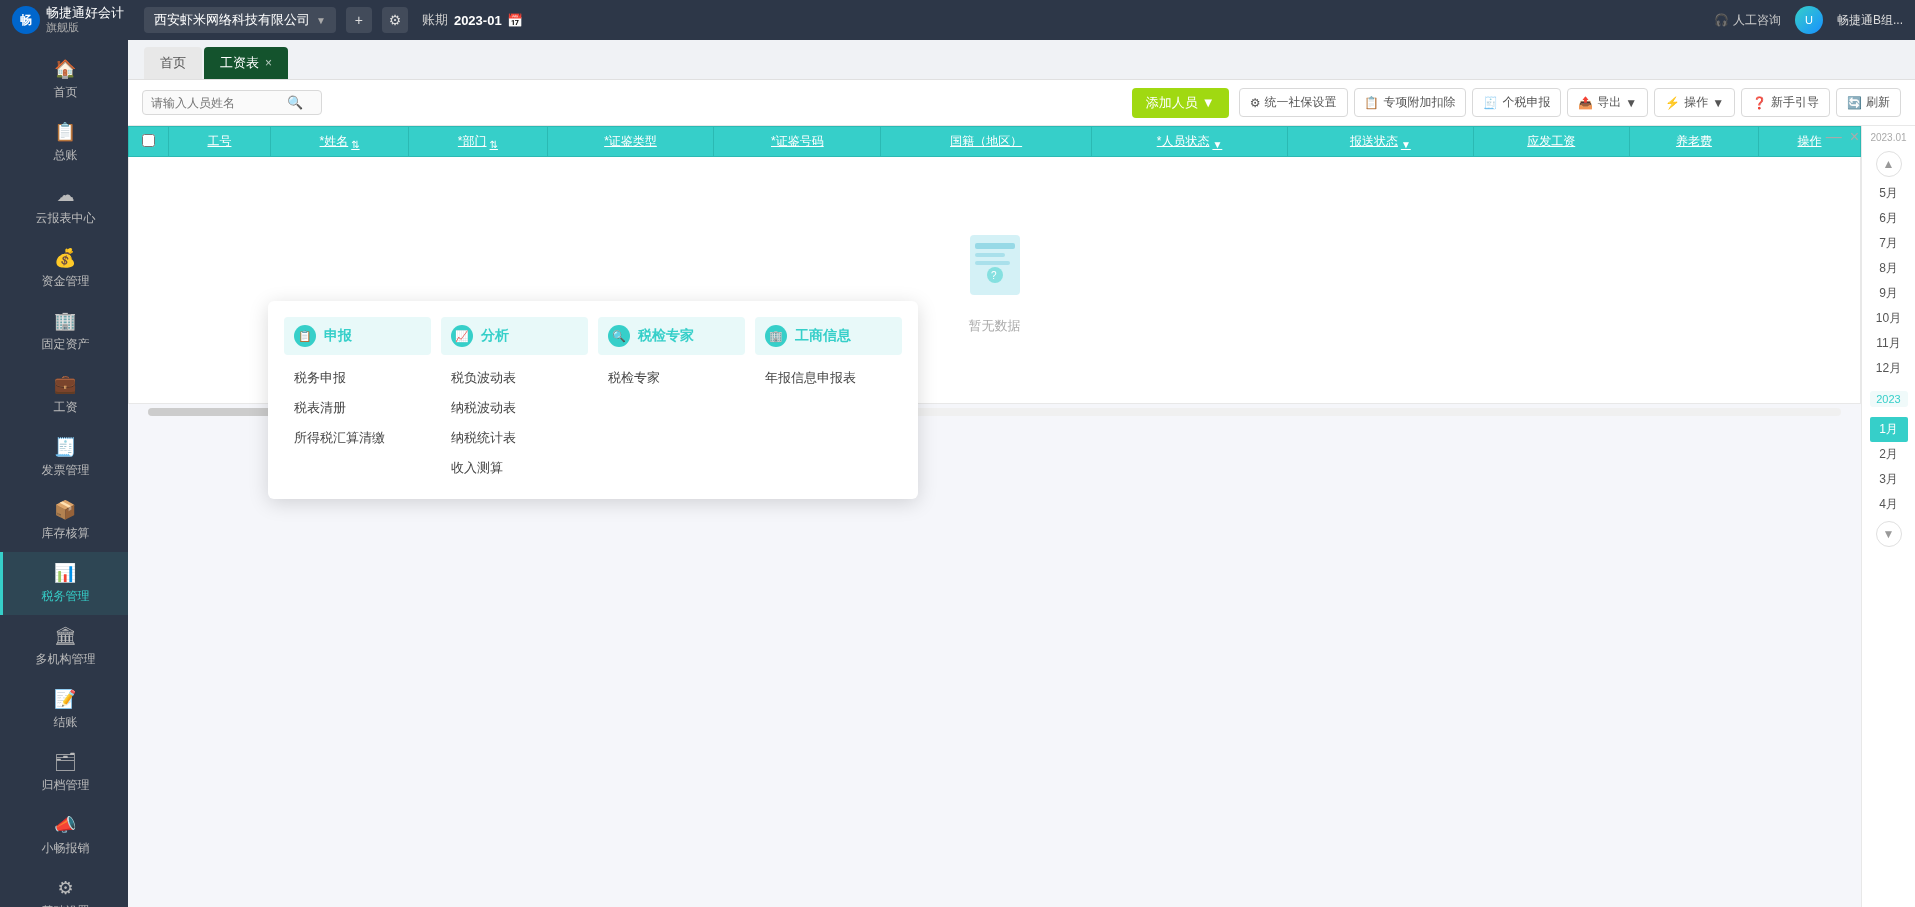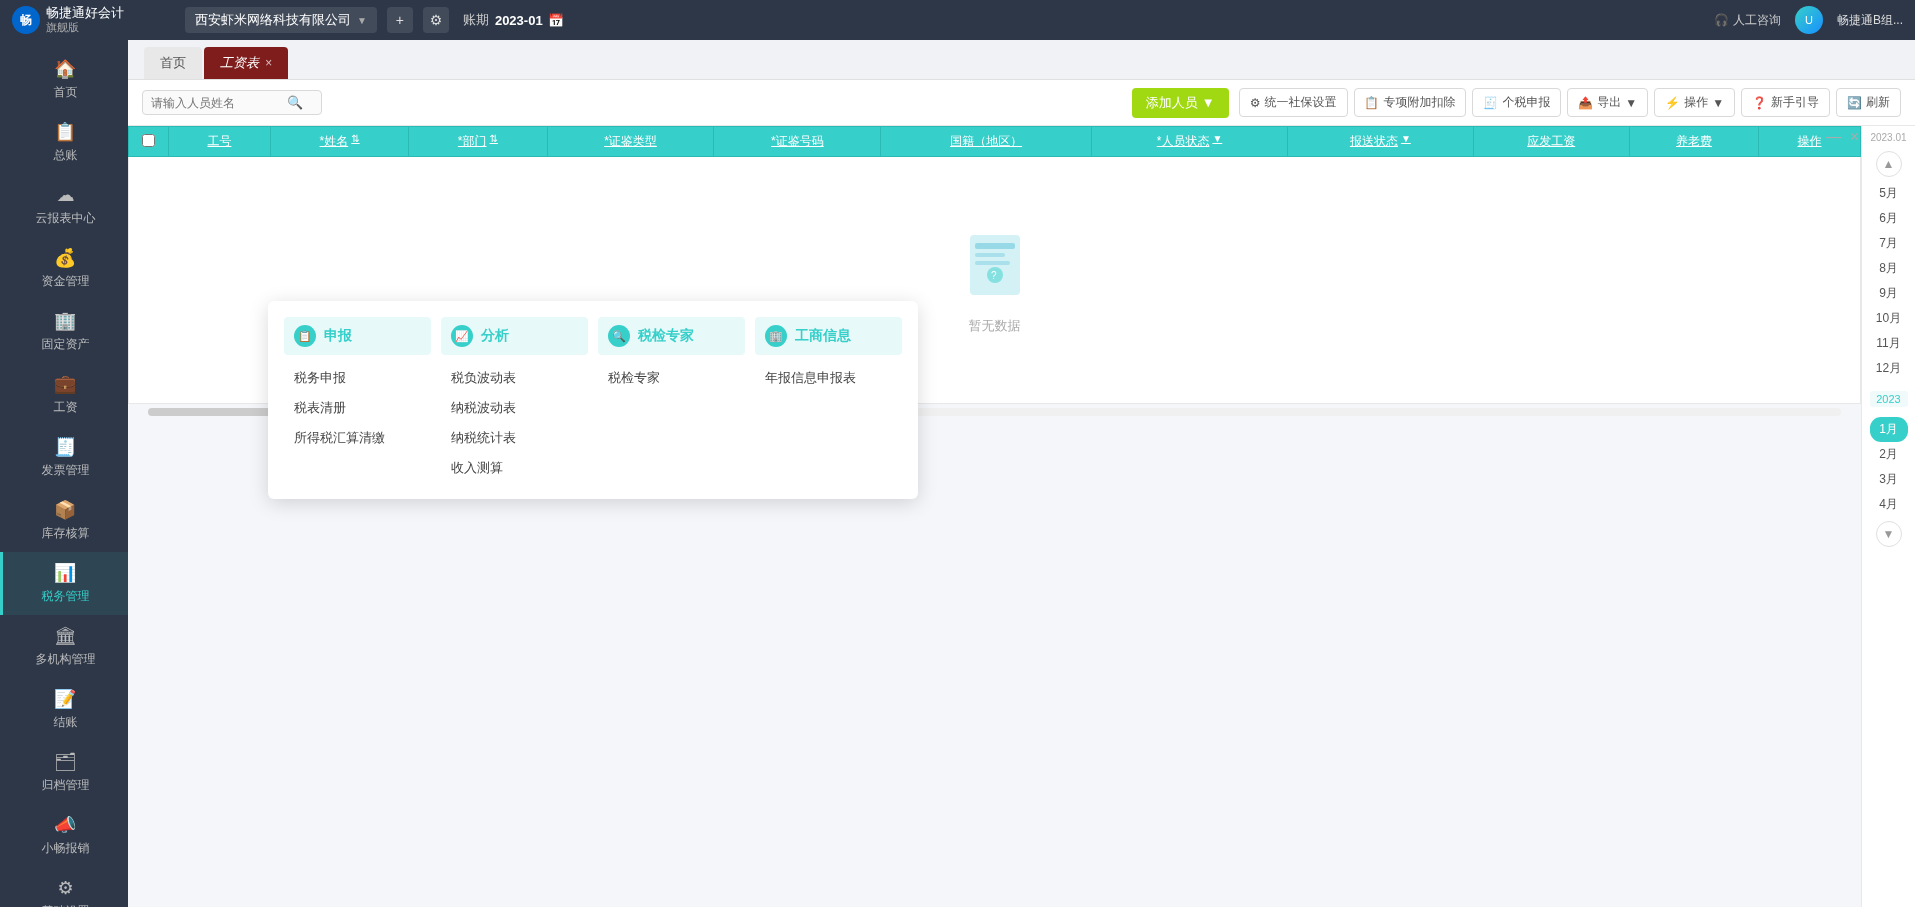"西安虾米网络科技有限公司" .company-selector { margin-left: 41px -> none }
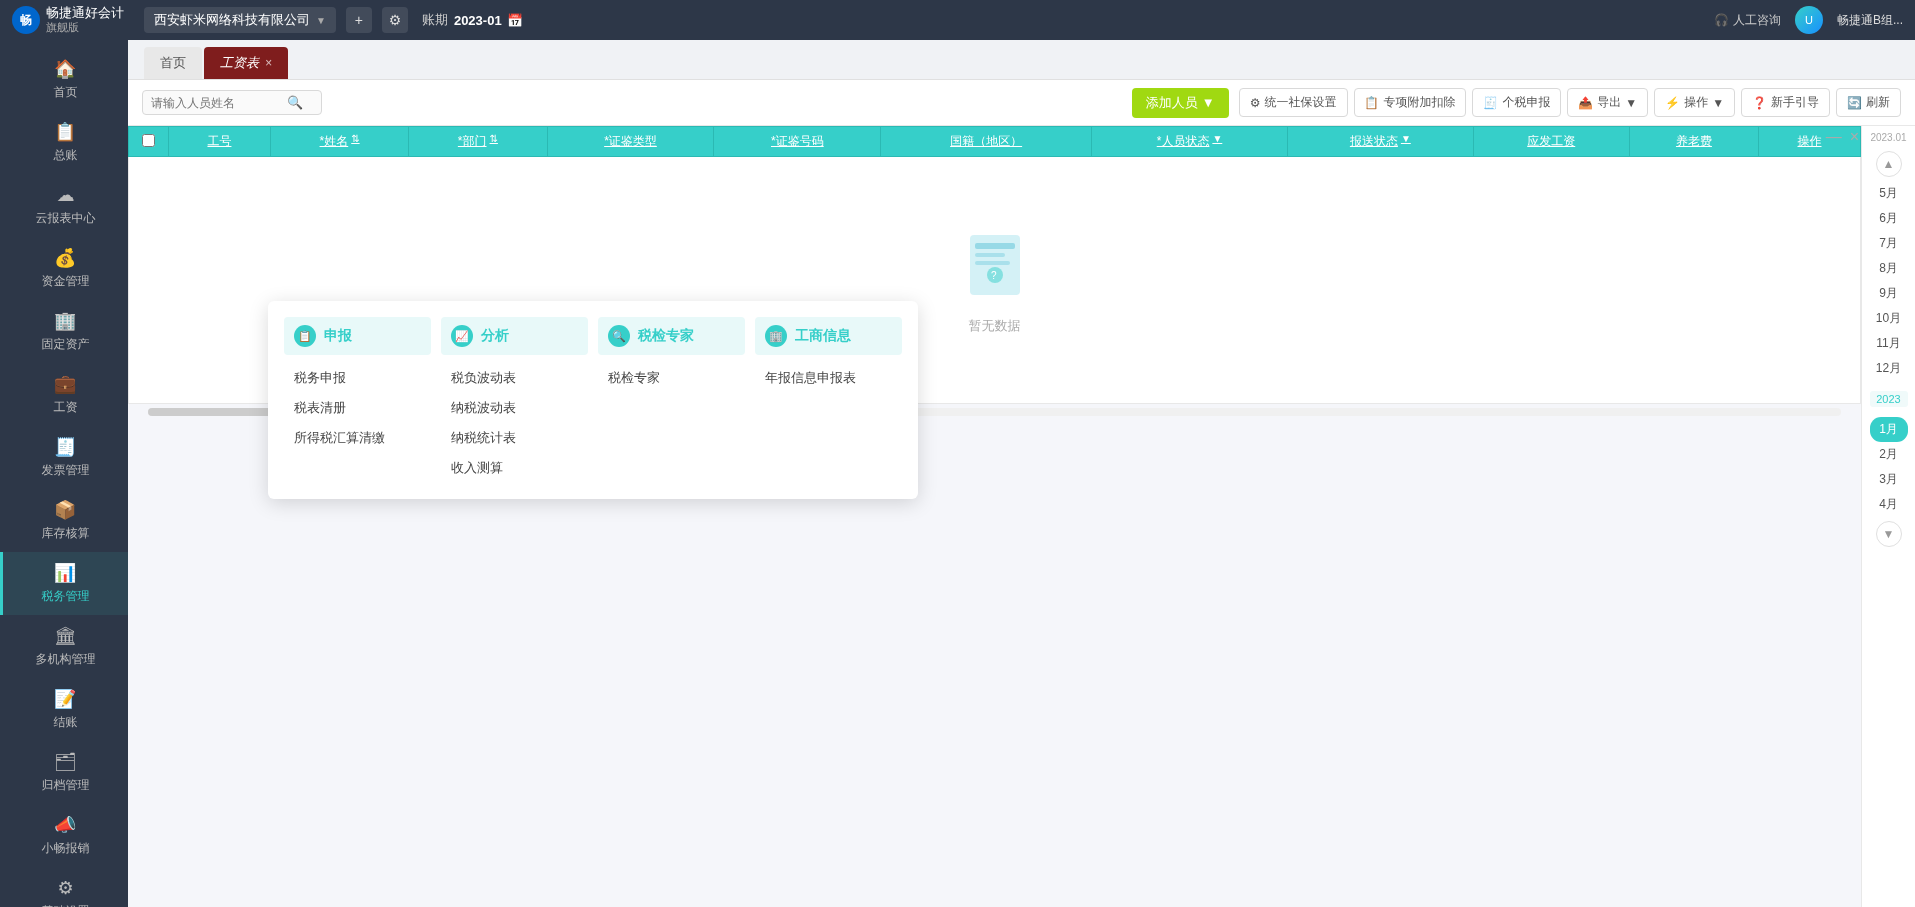"工资表" .tab.active { background: #7f1d1d -> #14532d; font-style: italic -> none }
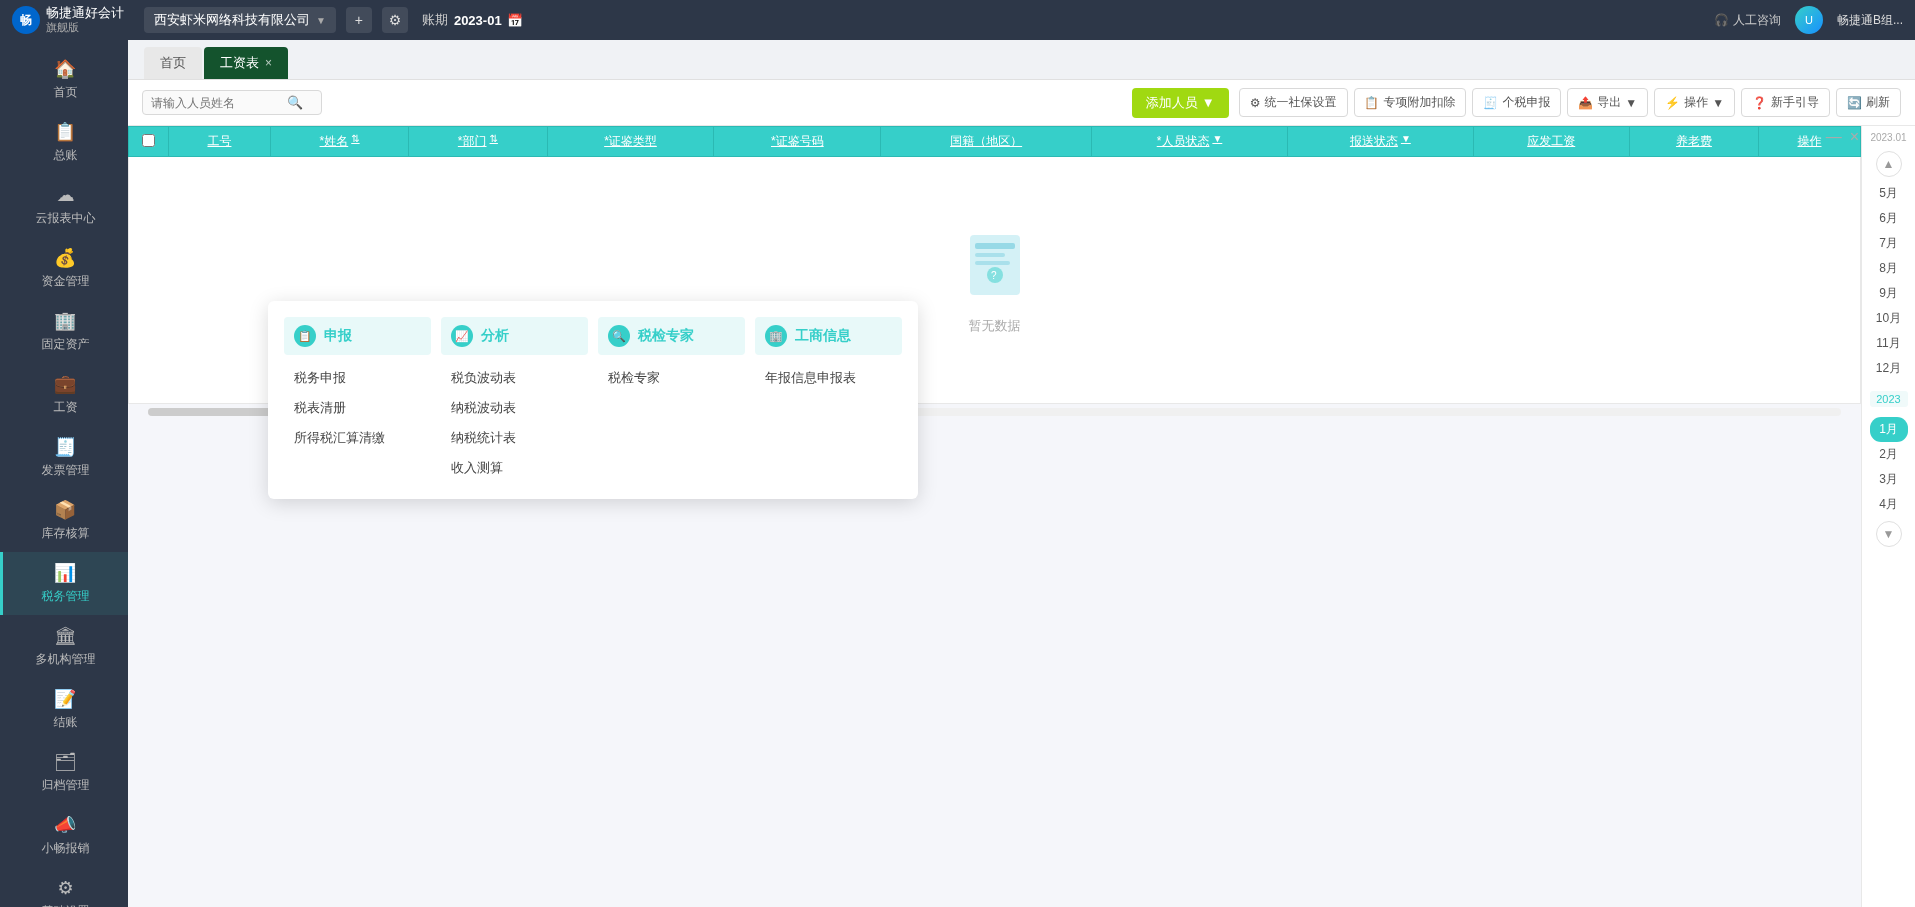"*姓名" .th-sort { align-items: flex-start -> flex-end }
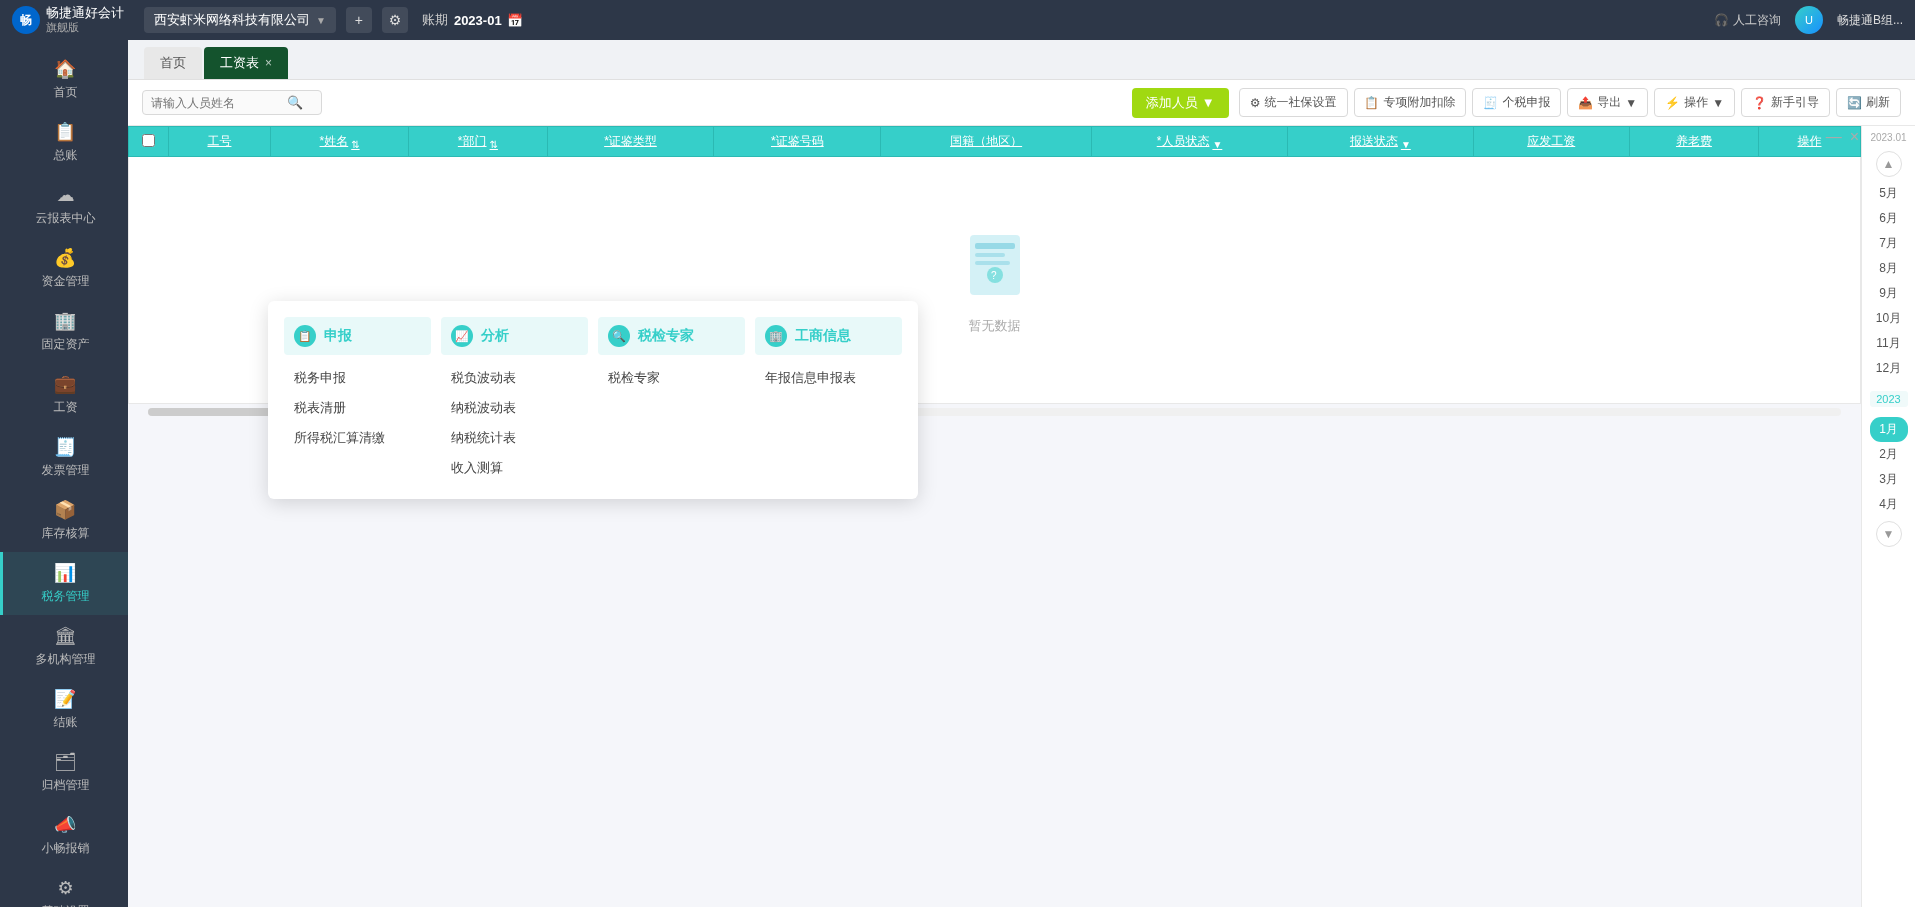"1月" .timeline-month.active { border-radius: 11px -> 2px }
